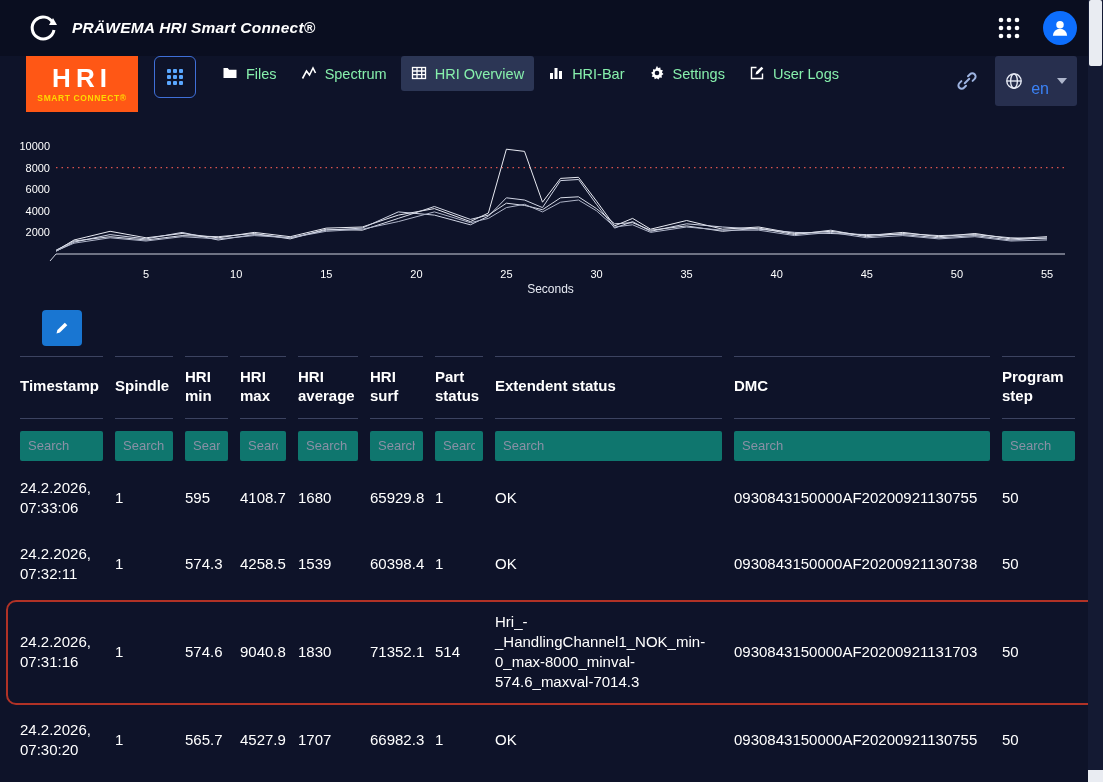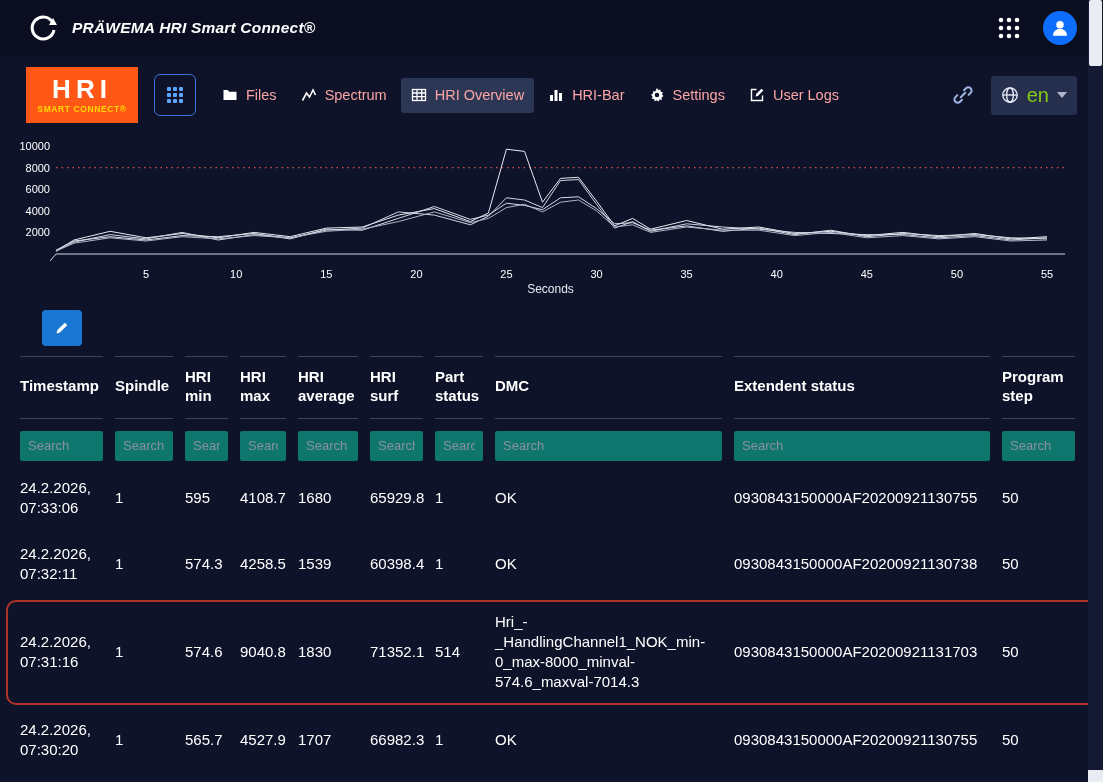"HRI" .navbar { align-items: center -> flex-start }
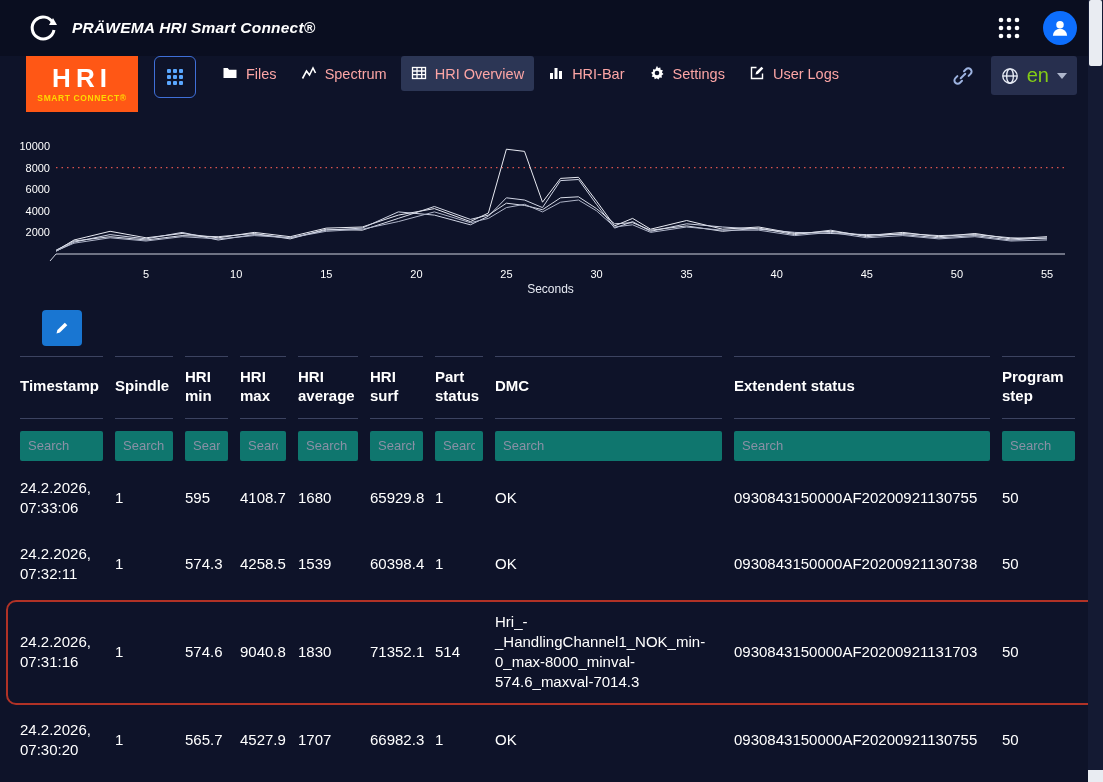"Files" .nav-item { color: #fca5a5 -> #86efac }
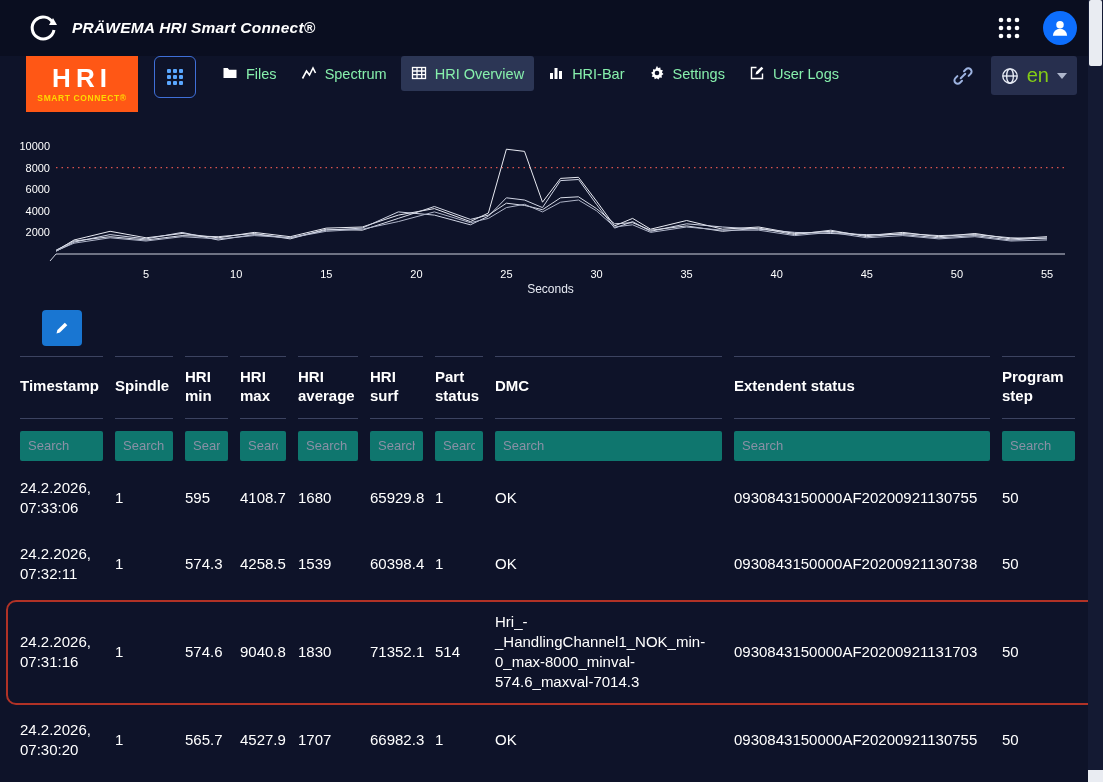"en" .lang-value { color: #84cc16 -> #3b82f6; font-size: 20px -> 16px; margin-top: none -> 16px }
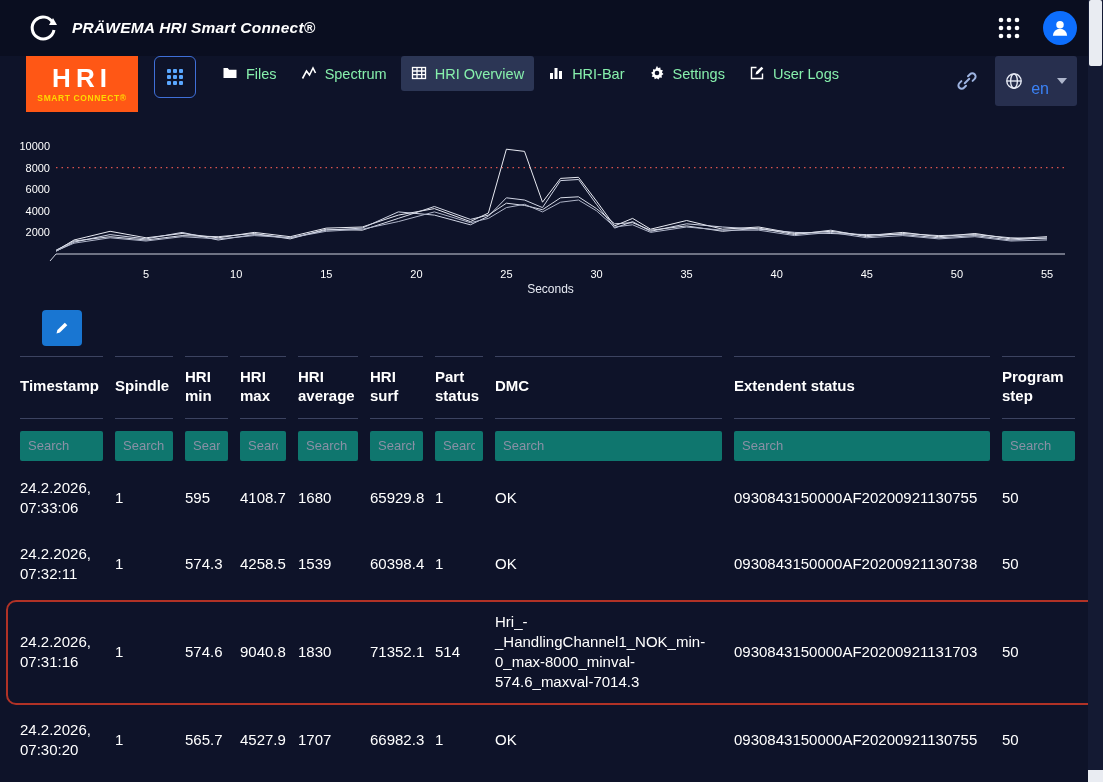"DMC" div.th { order: before "Extendent status" -> after "Extendent status" }
